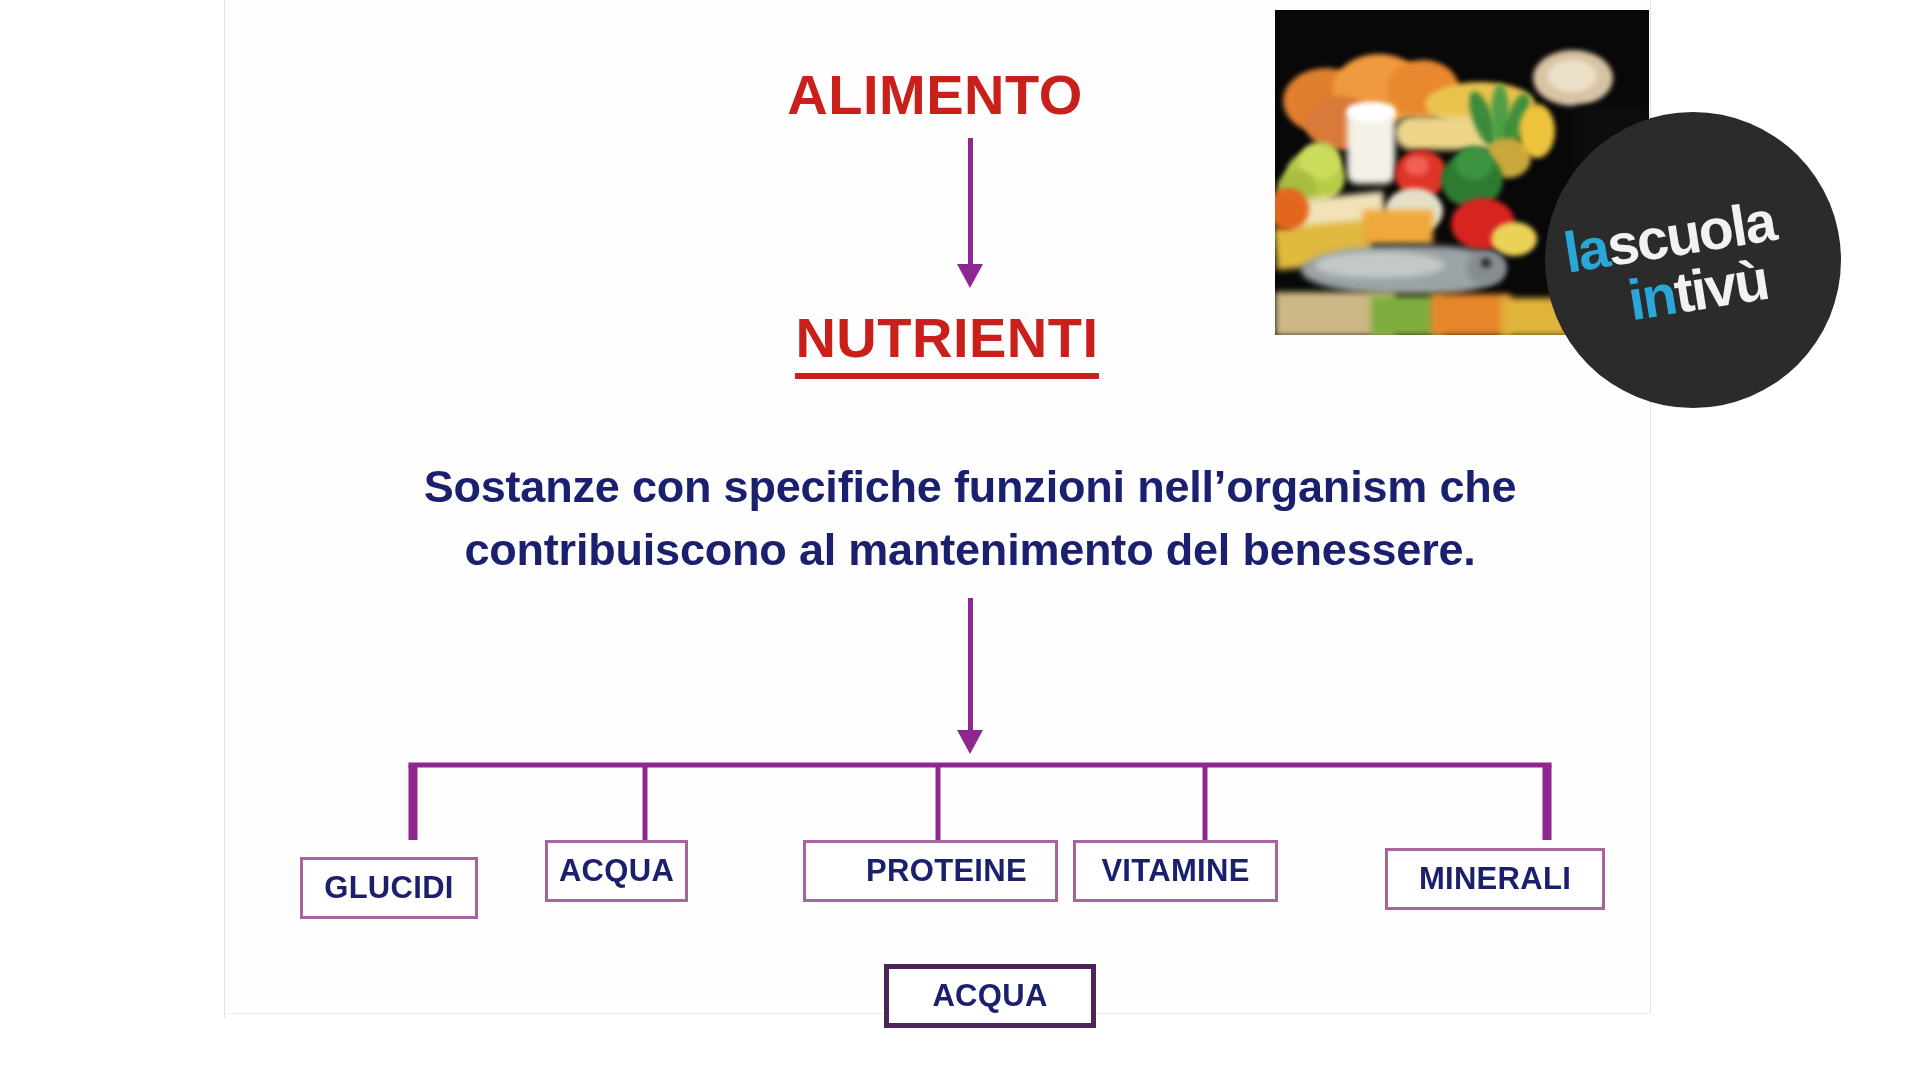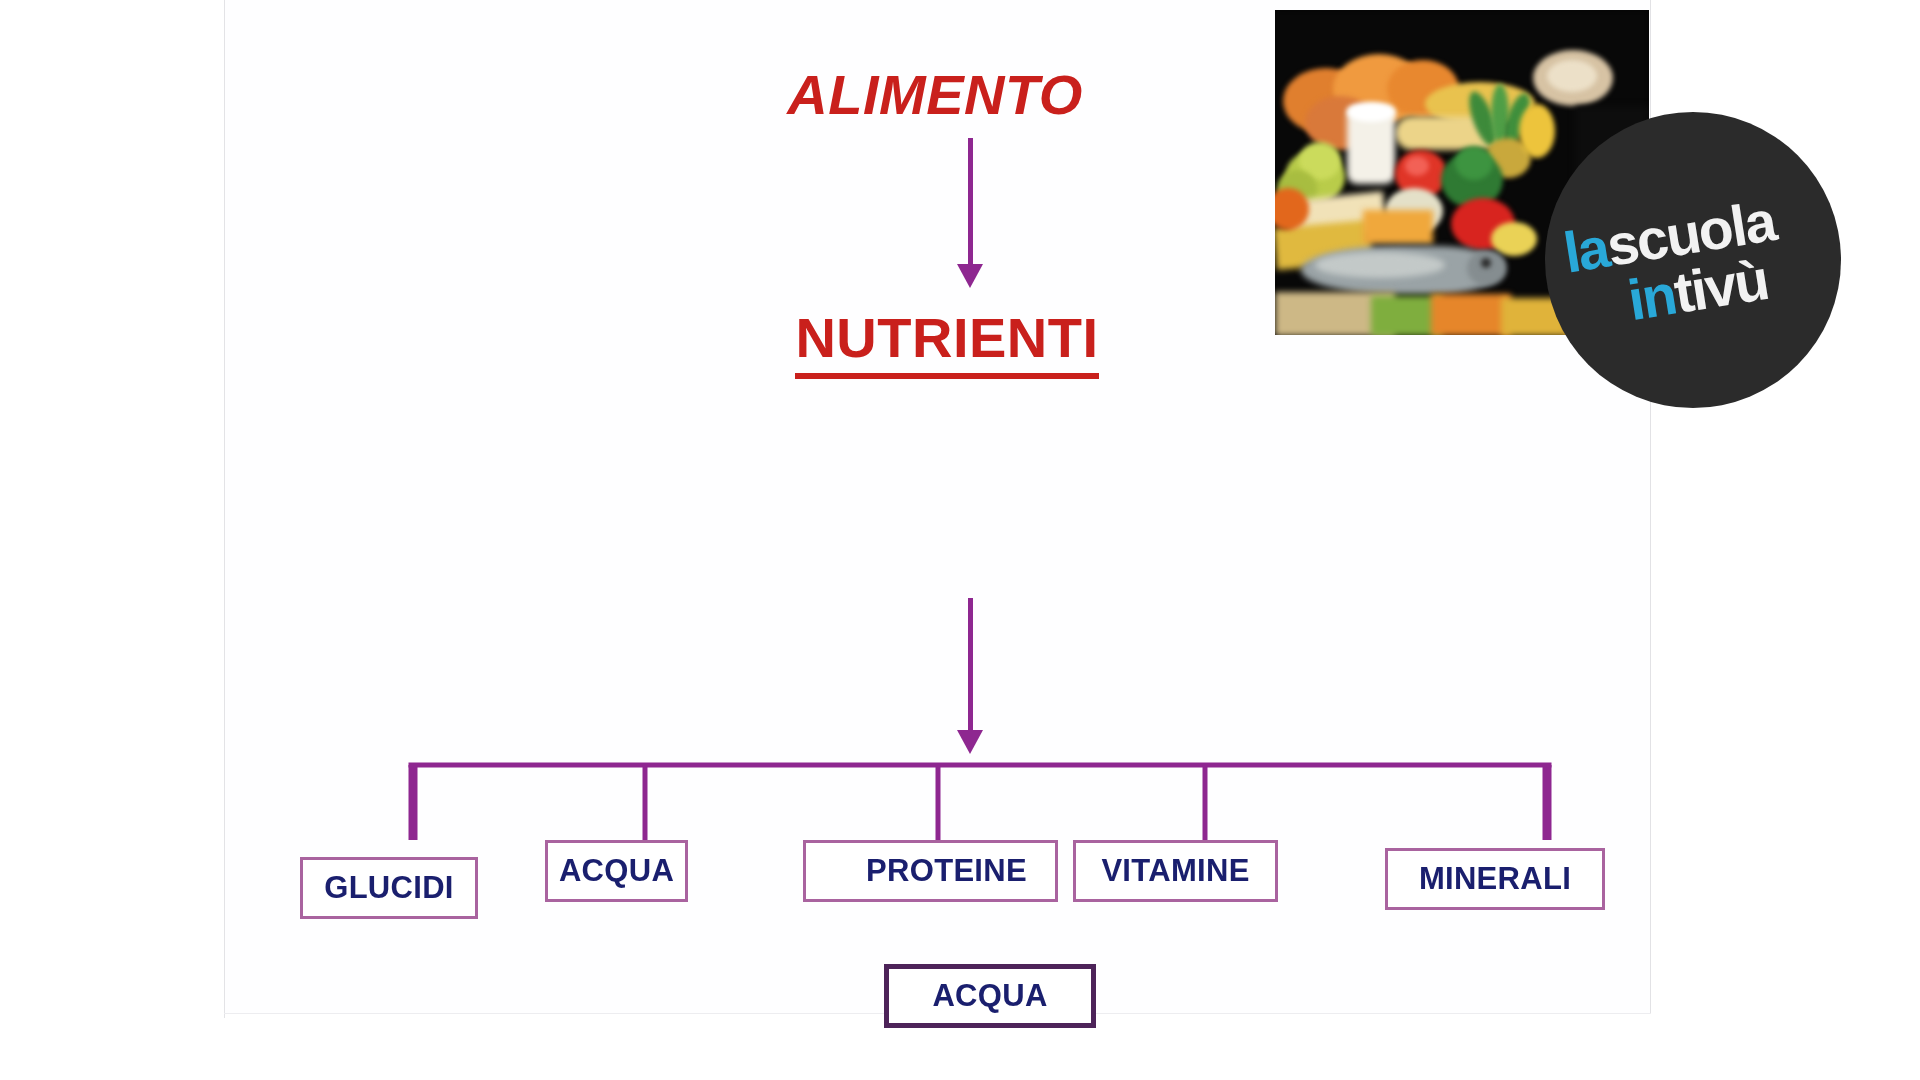"ALIMENTO" .heading-alimento .inner { font-style: italic -> none }
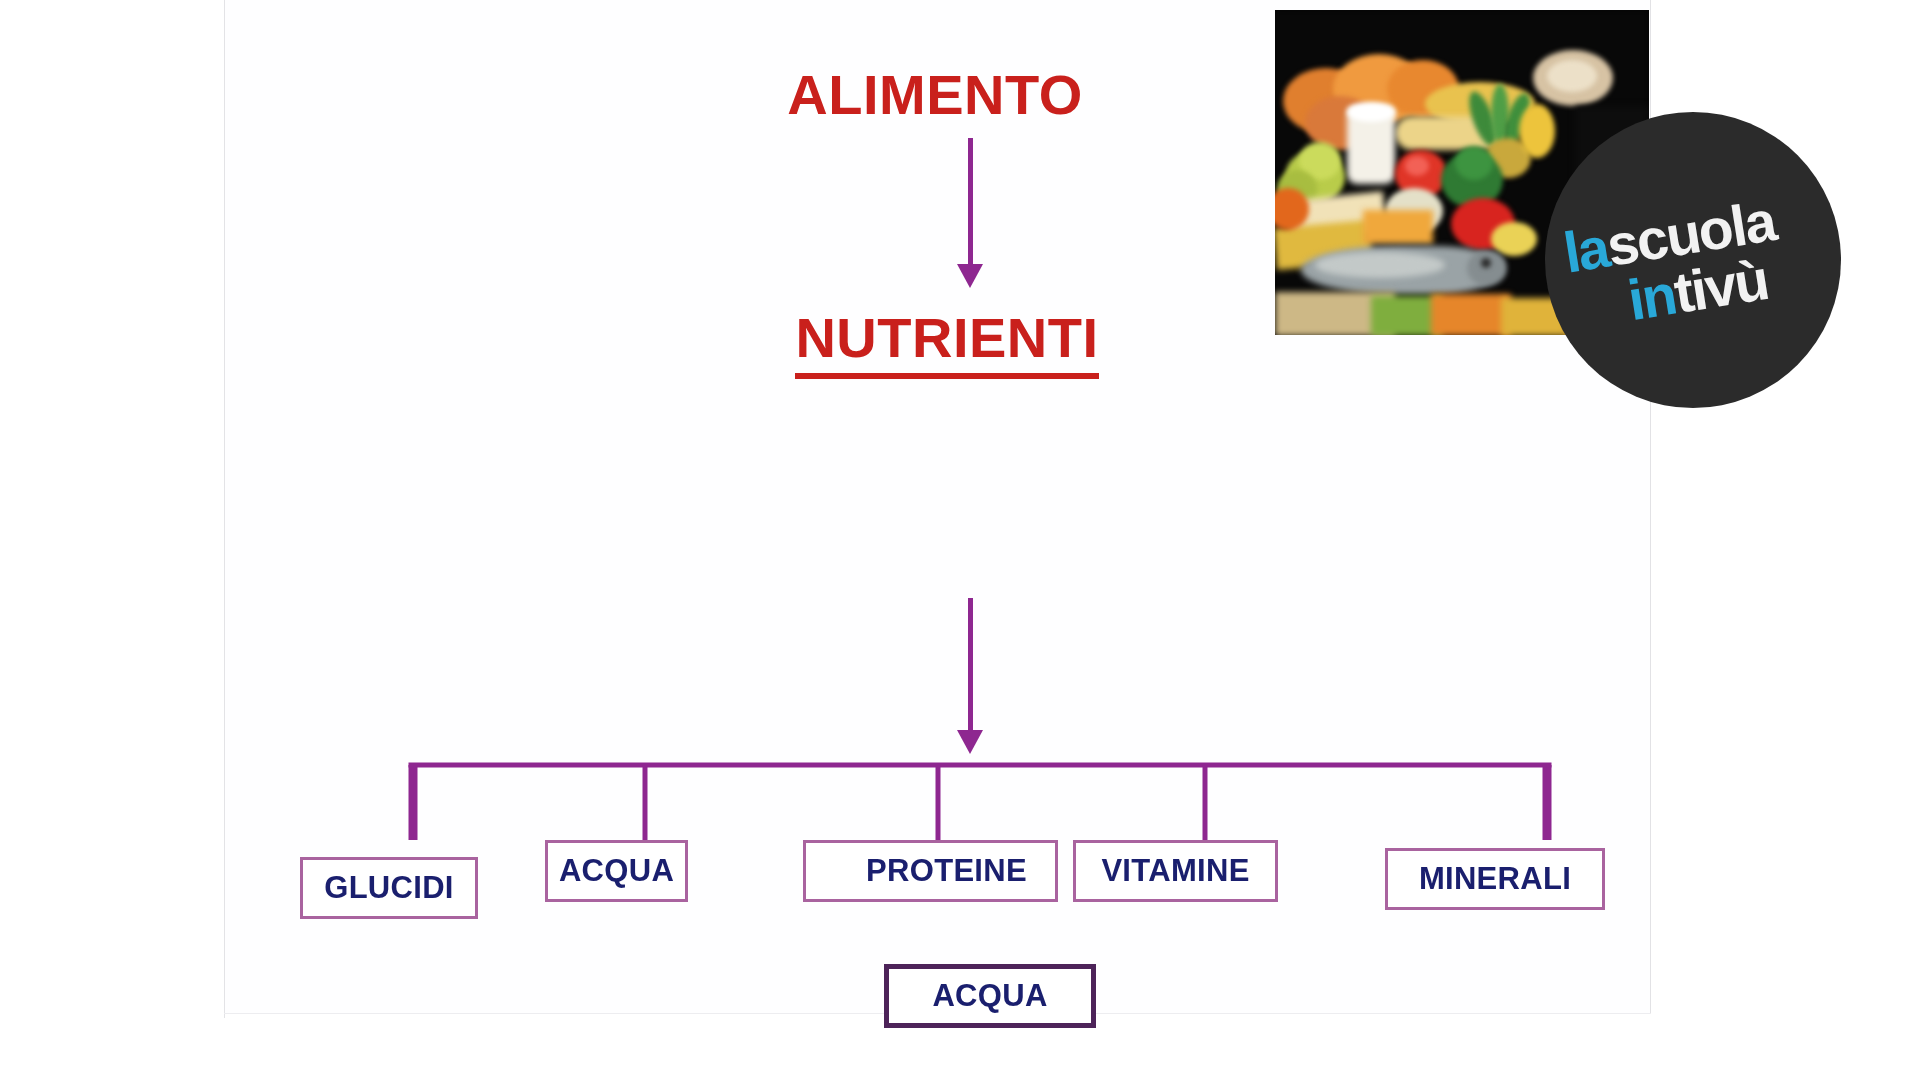"Sostanze con specifiche funzioni" div { html: none -> <div>Sostanze con specifiche funzioni nell’organism che</div> }
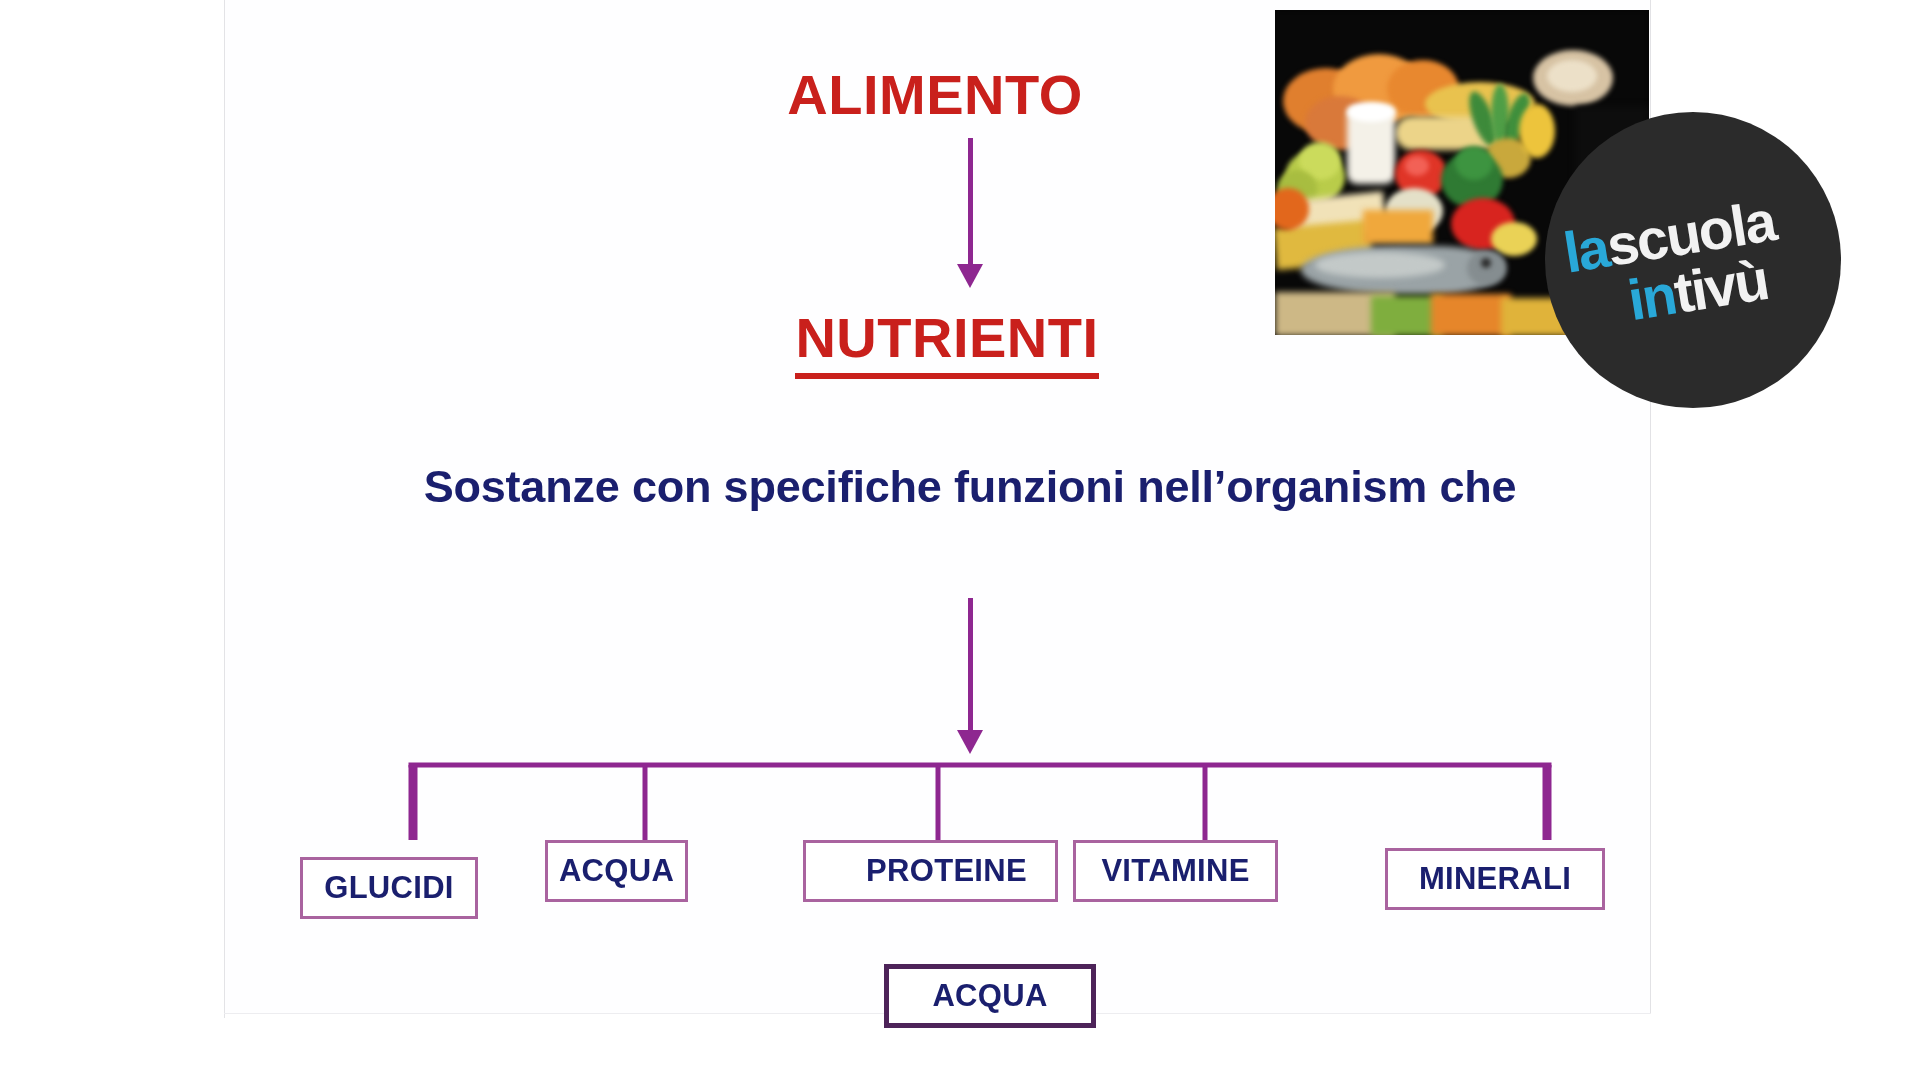"contribuiscono al mantenimento del" div { html: none -> <div>contribuiscono al mantenimento del benessere.</div> }
